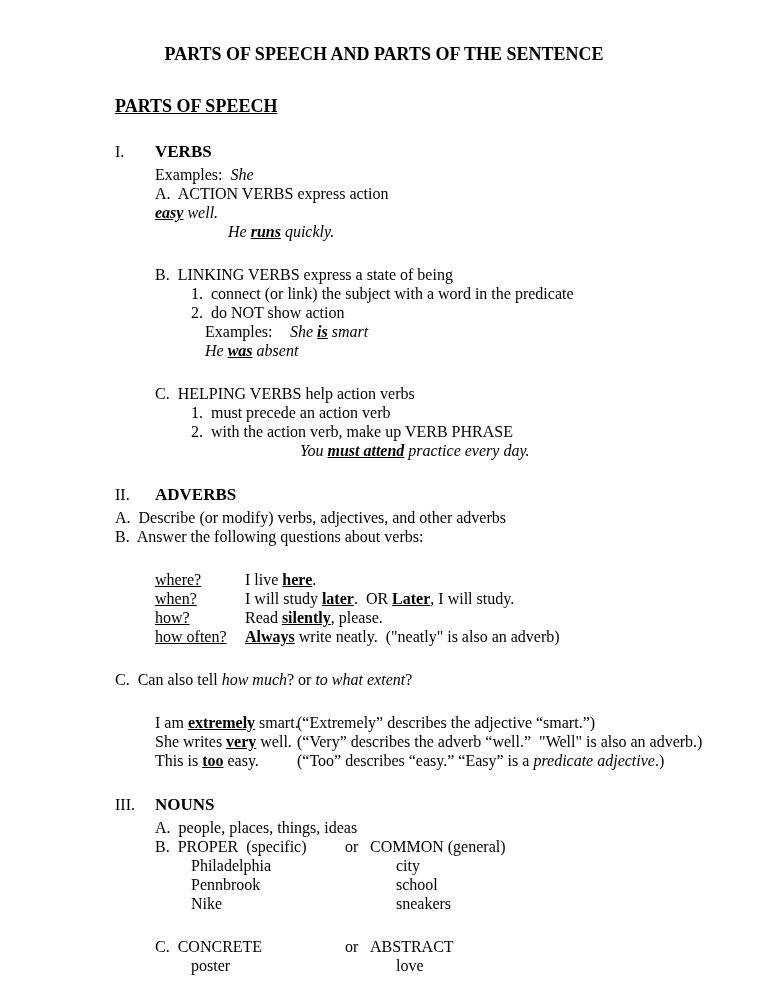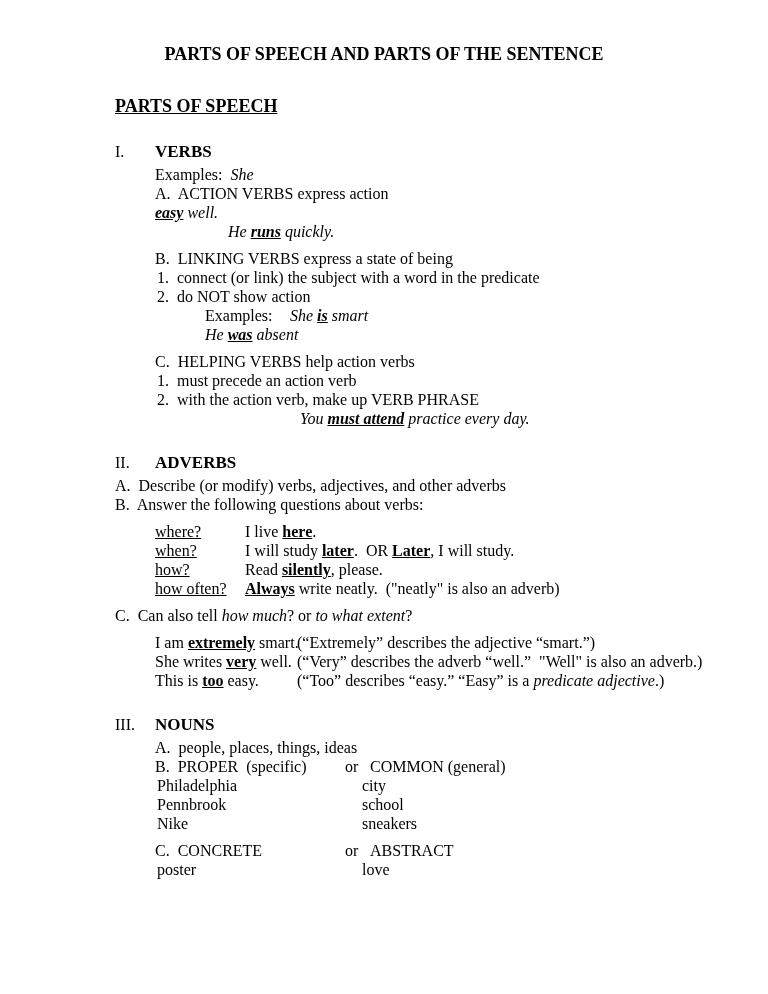"B. LINKING VERBS express a" .mt { margin-top: 8px -> 24px }
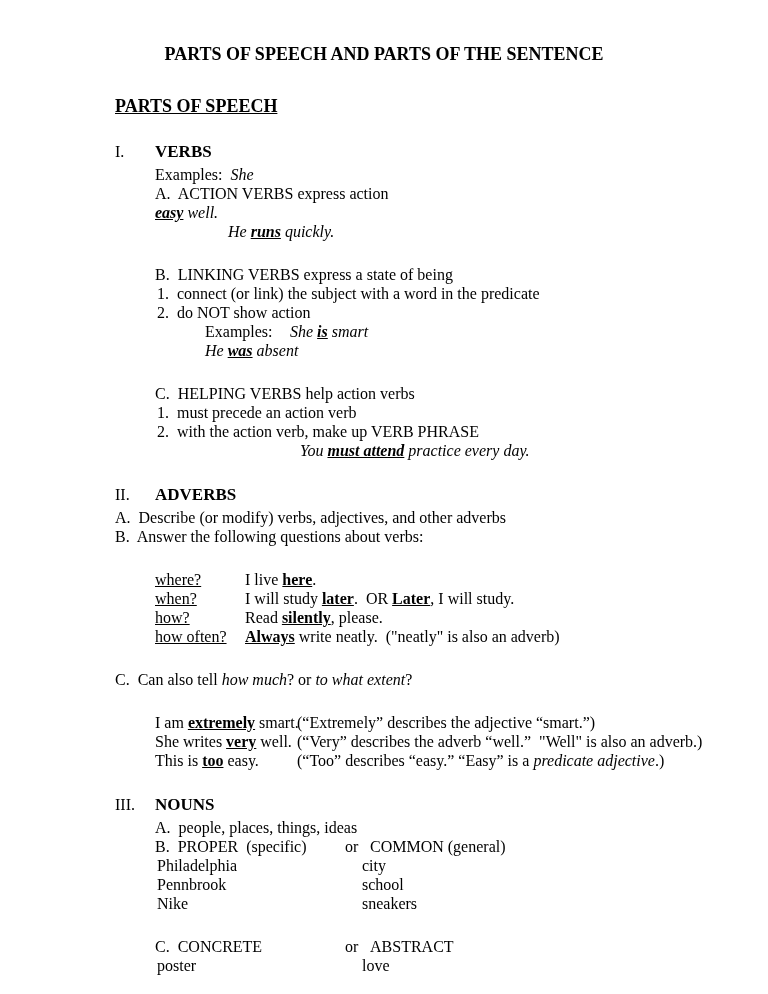"1. connect (or link) the" .ml65 { margin-left: 42px -> 76px }
